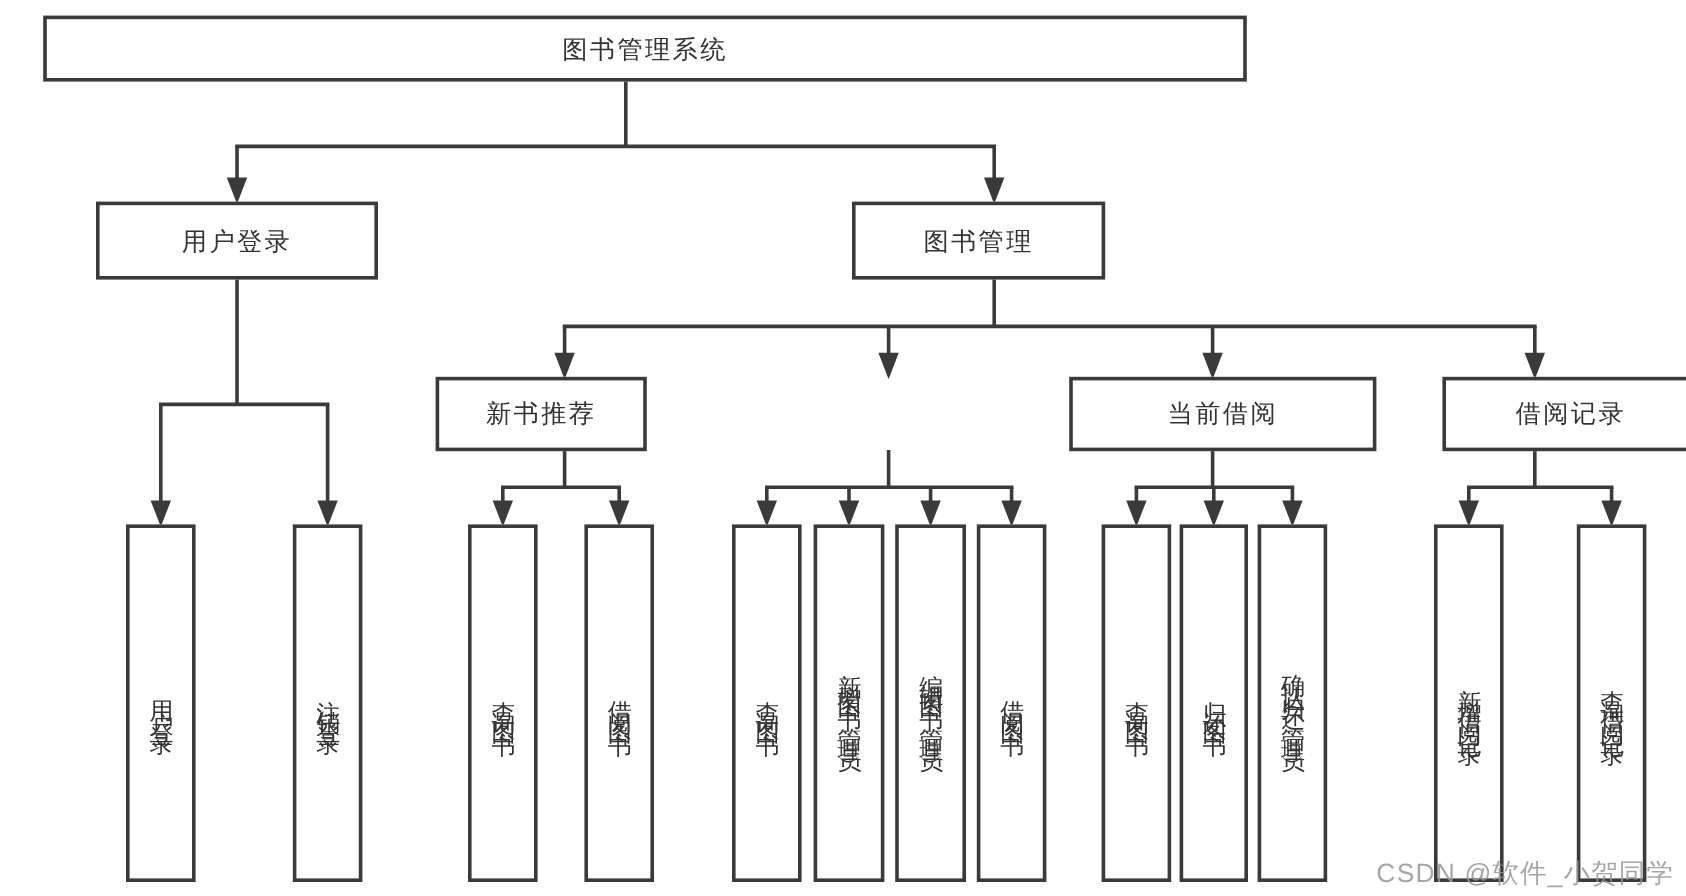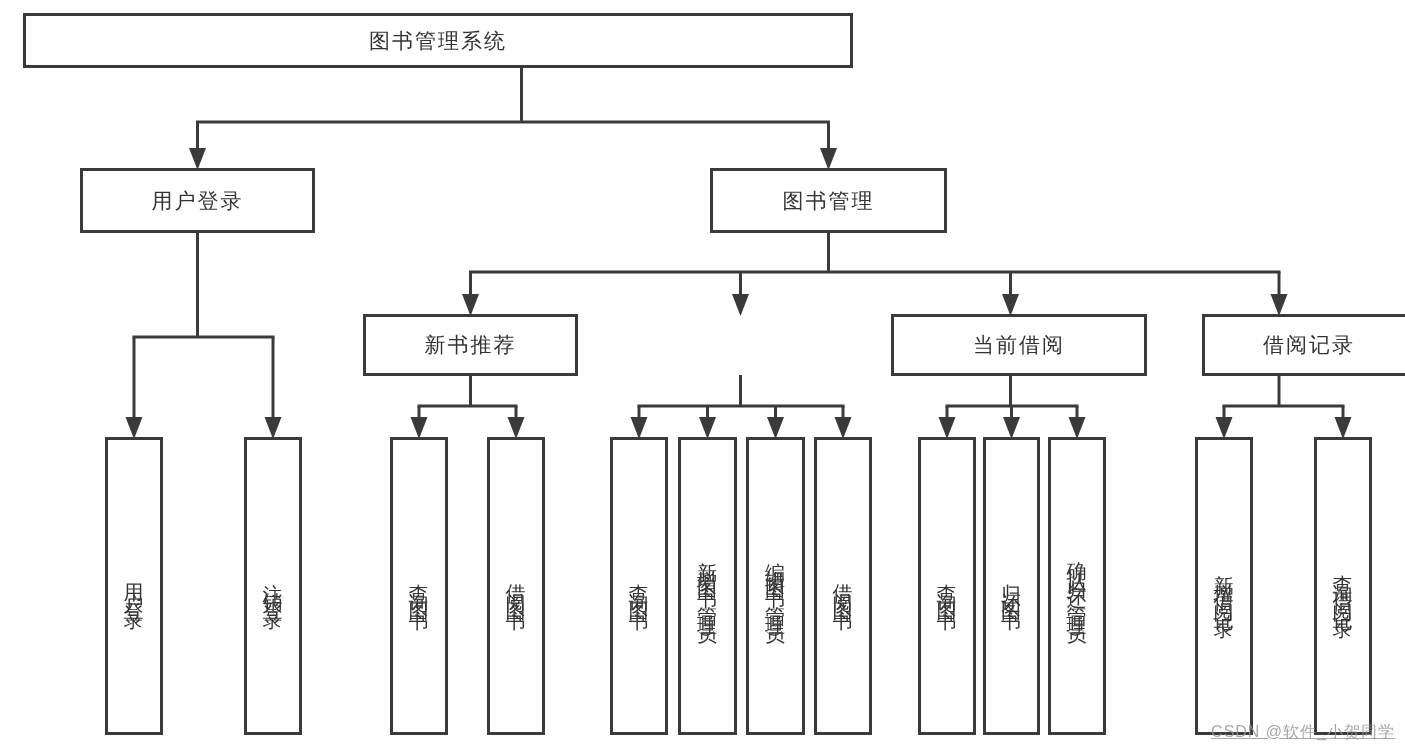"图书管理系统" #node-root { left: 23px -> 36px; width: 830px -> 1003px }
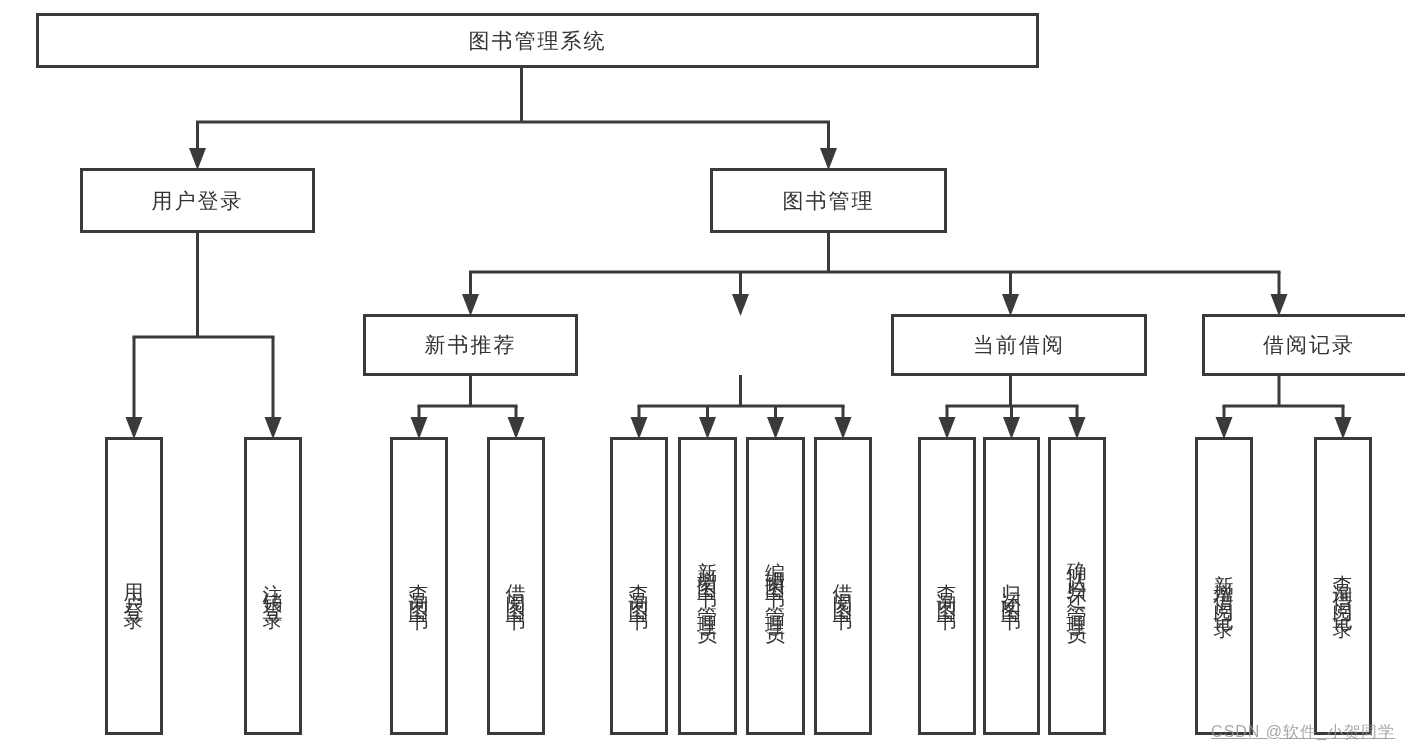"图书管理" #node-book-mgmt { width: 237px -> 211px }
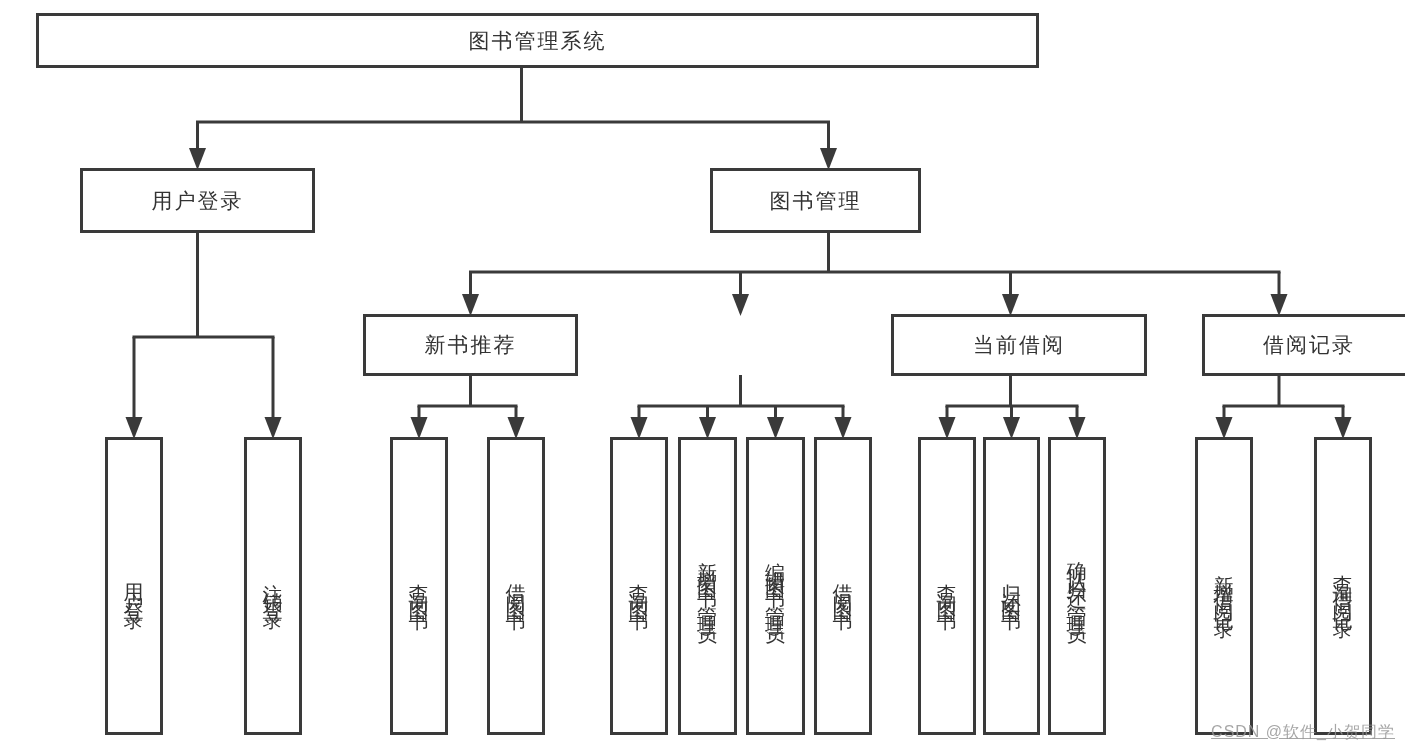"新书推荐" #node-new-rec { width: 215px -> 176px }
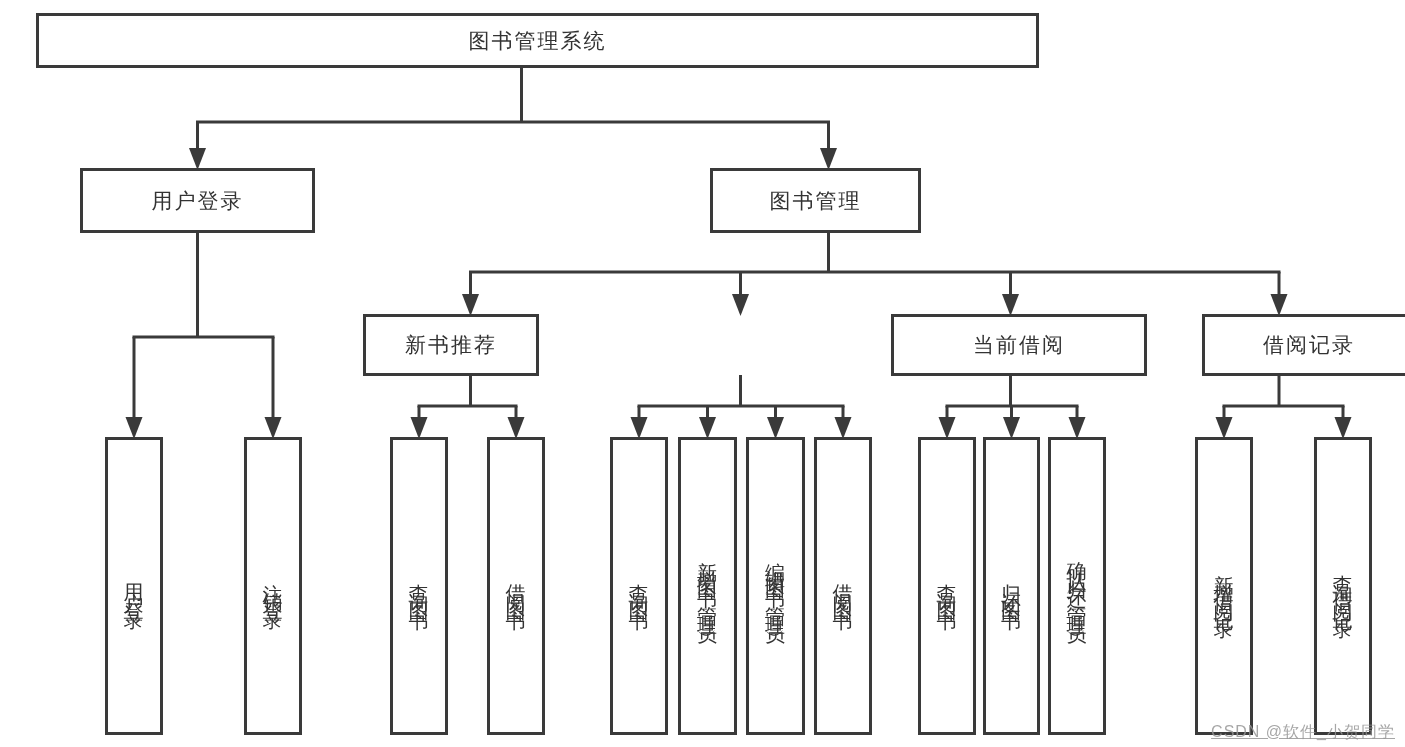"CSDN @软件_小贺同学" #watermark { font-size: 16px -> 22px; text-decoration: underline -> none }
